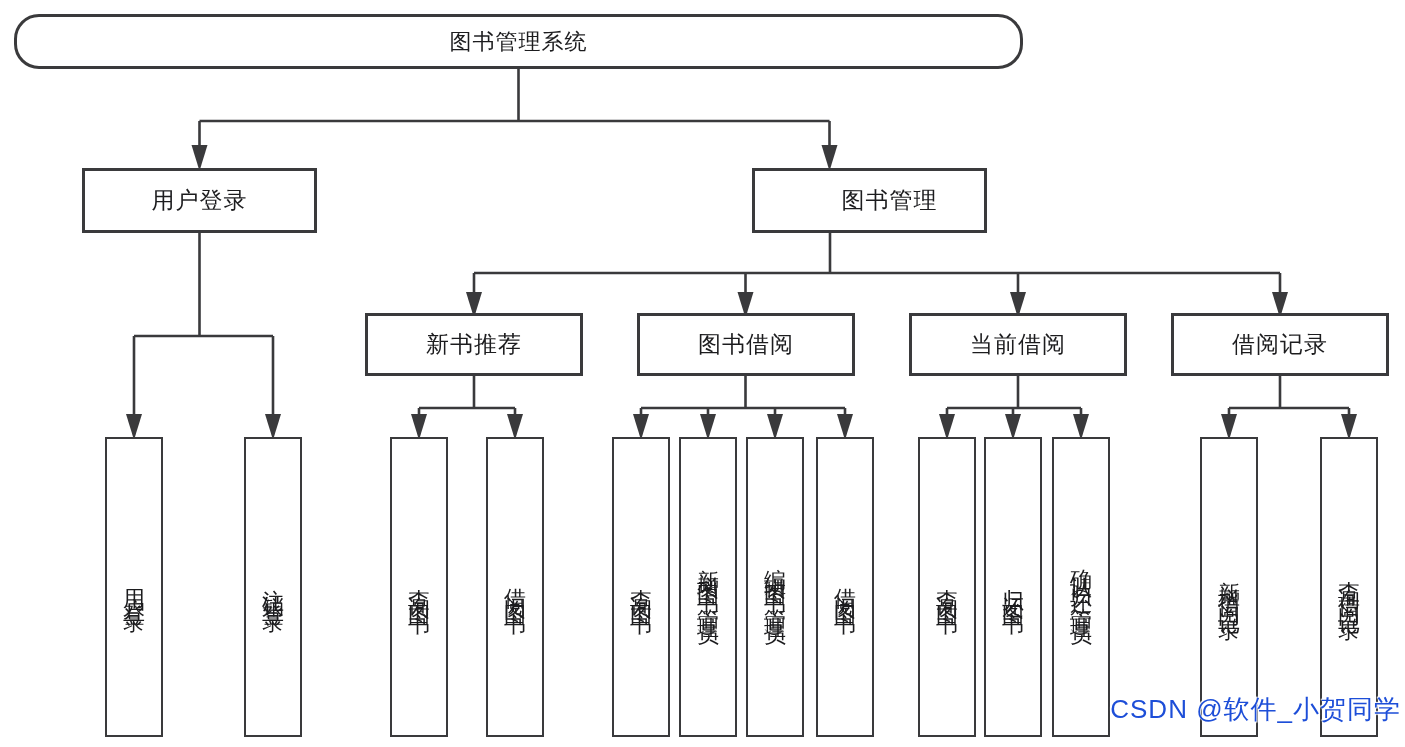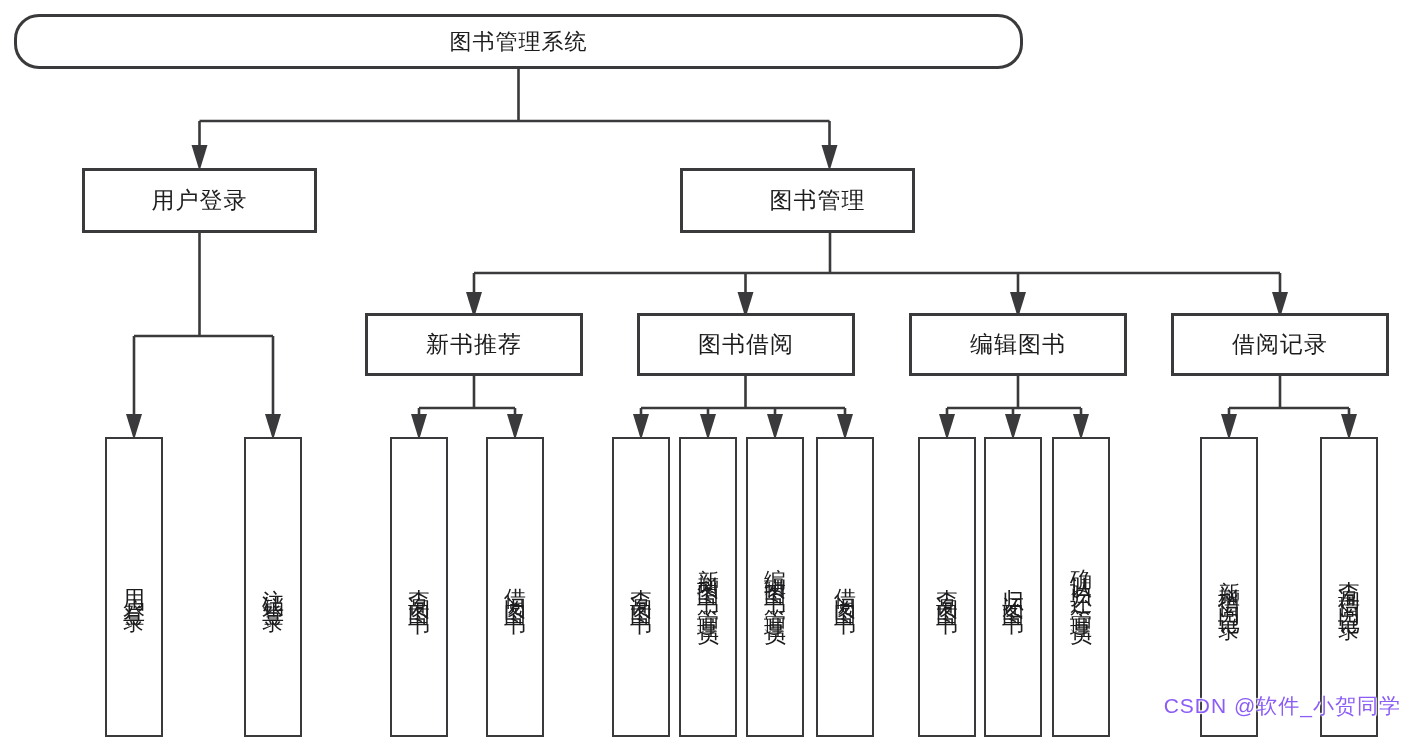"图书管理" div.node { left: 680px -> 752px }
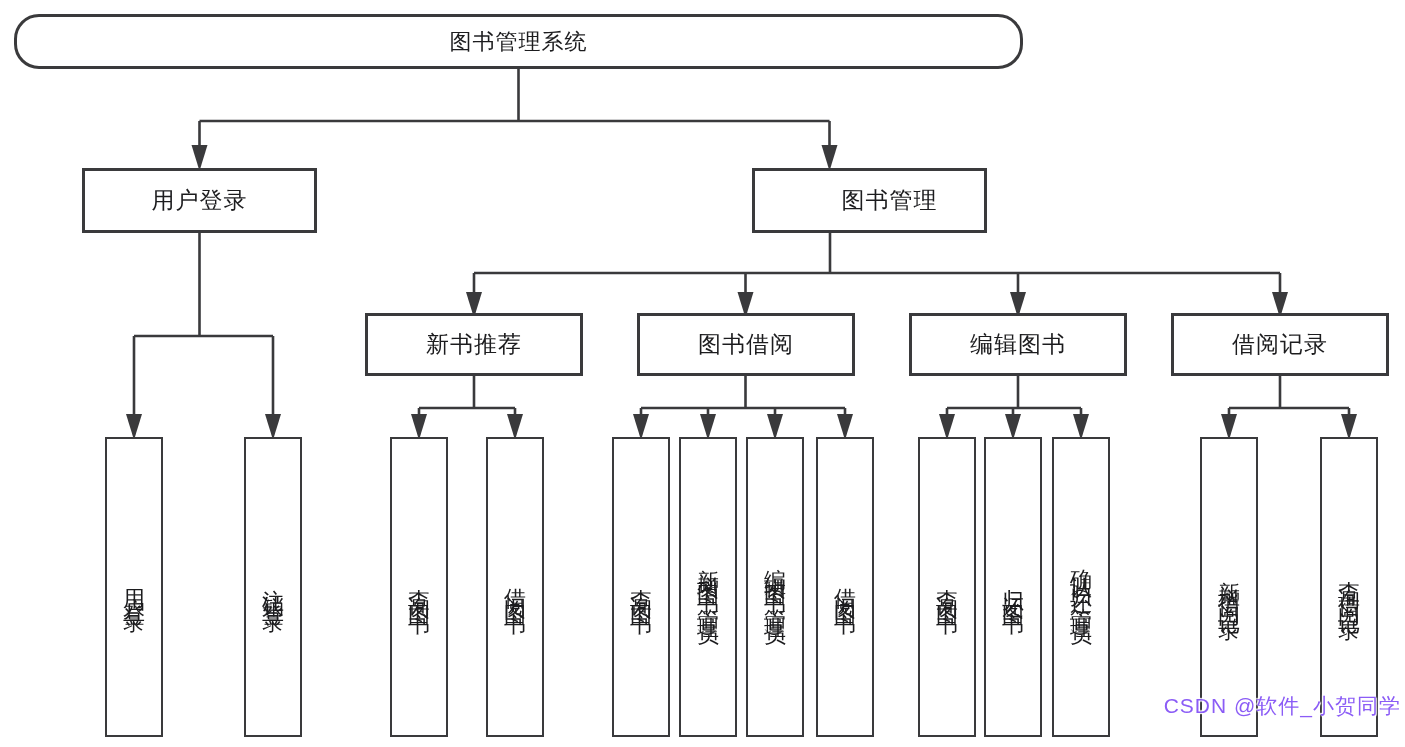"编辑图书" div.node { text: 编辑图书 -> 当前借阅 }
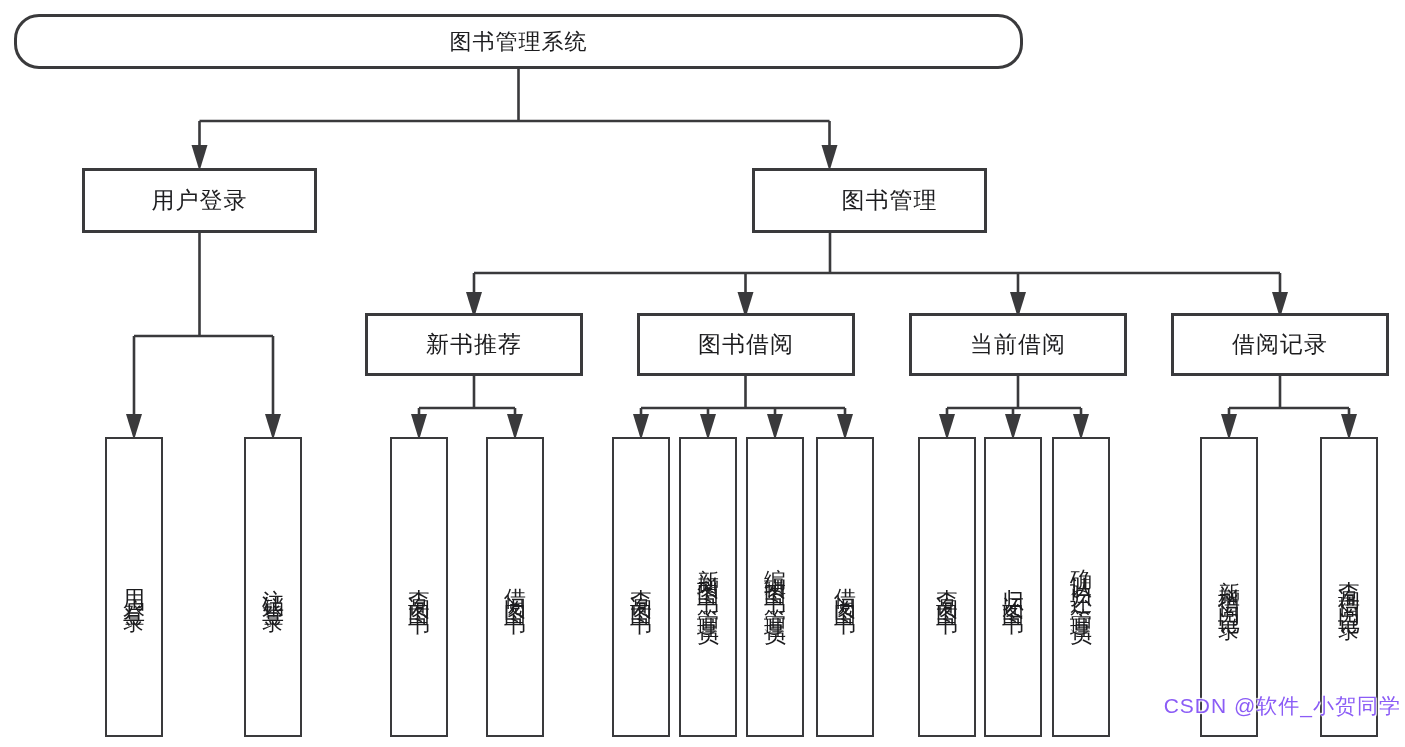"CSDN @软件_小贺同学" #watermark { color: #8b5cf6 -> #1d4ed8; font-size: 21px -> 26px }
